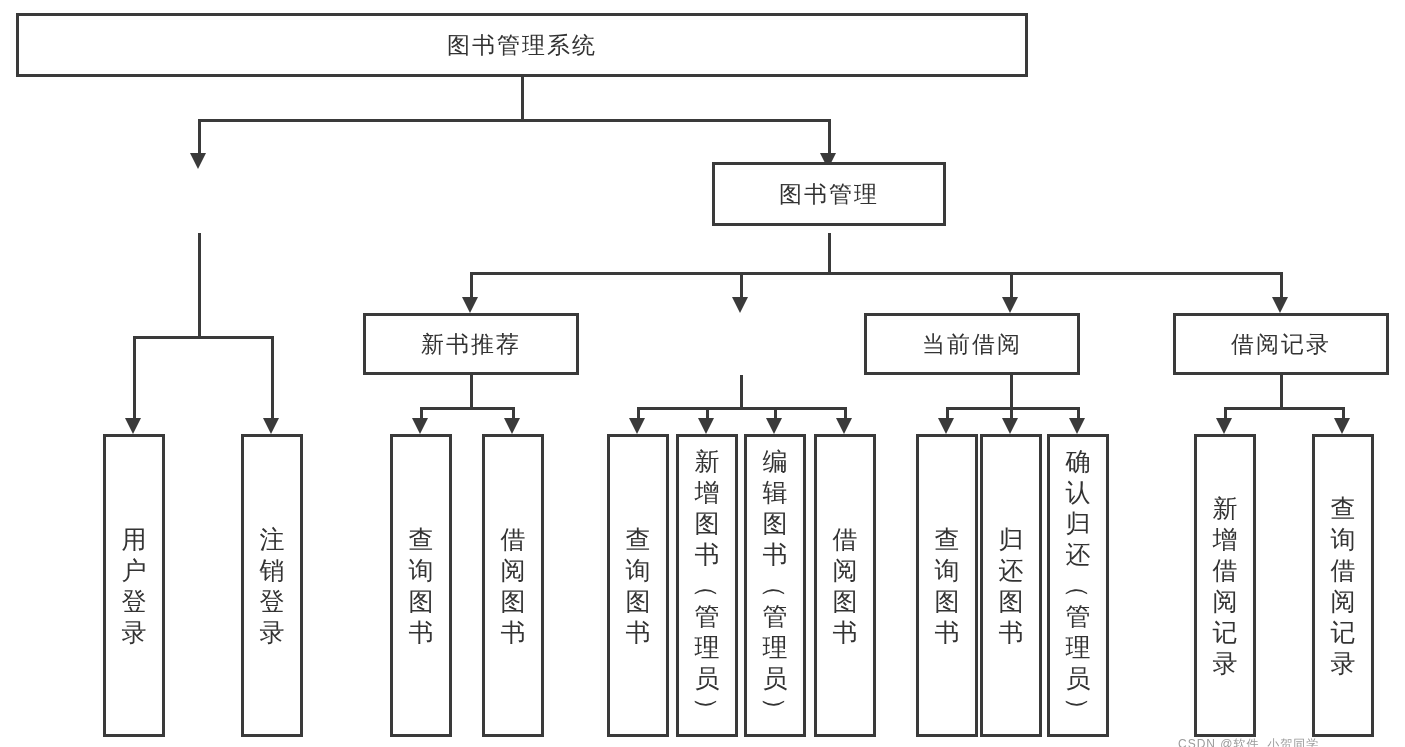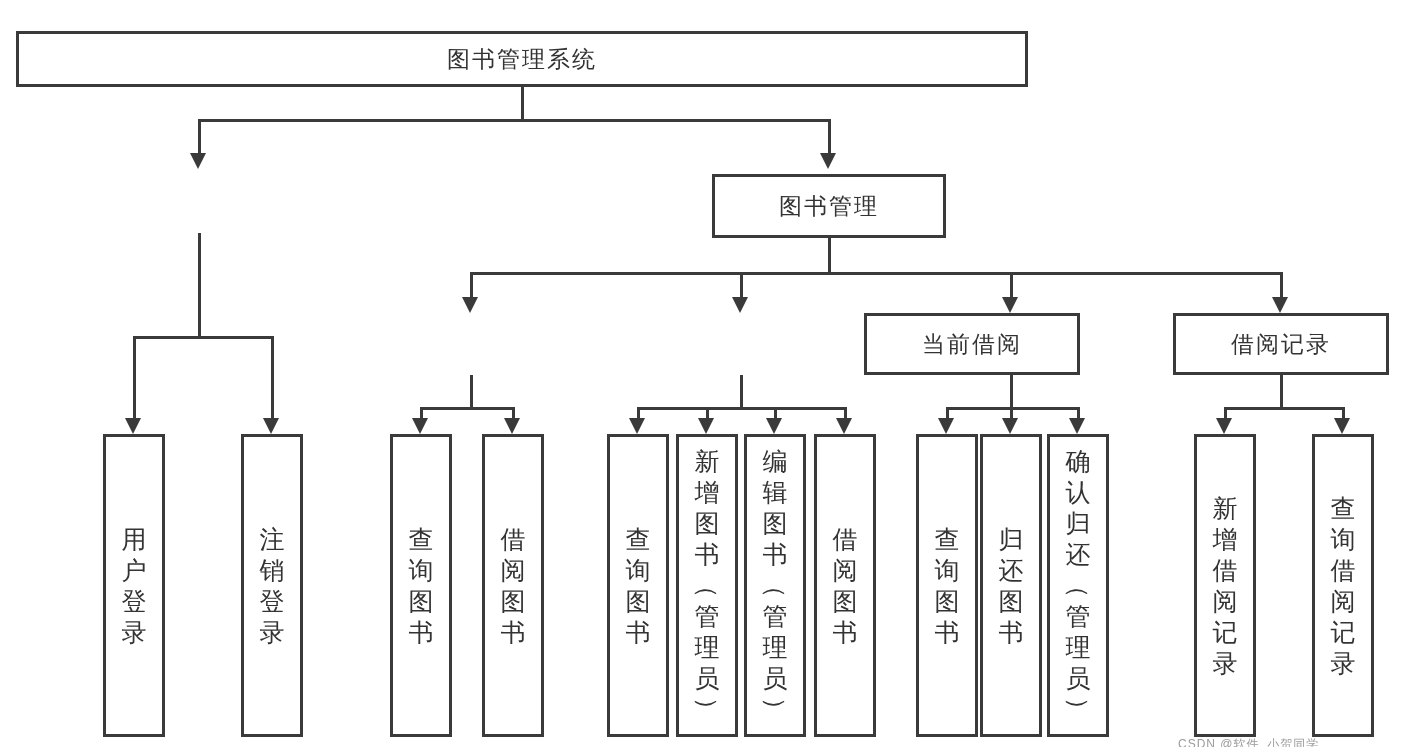"图书管理系统" div.node { height: 56px -> 64px; top: 31px -> 13px }
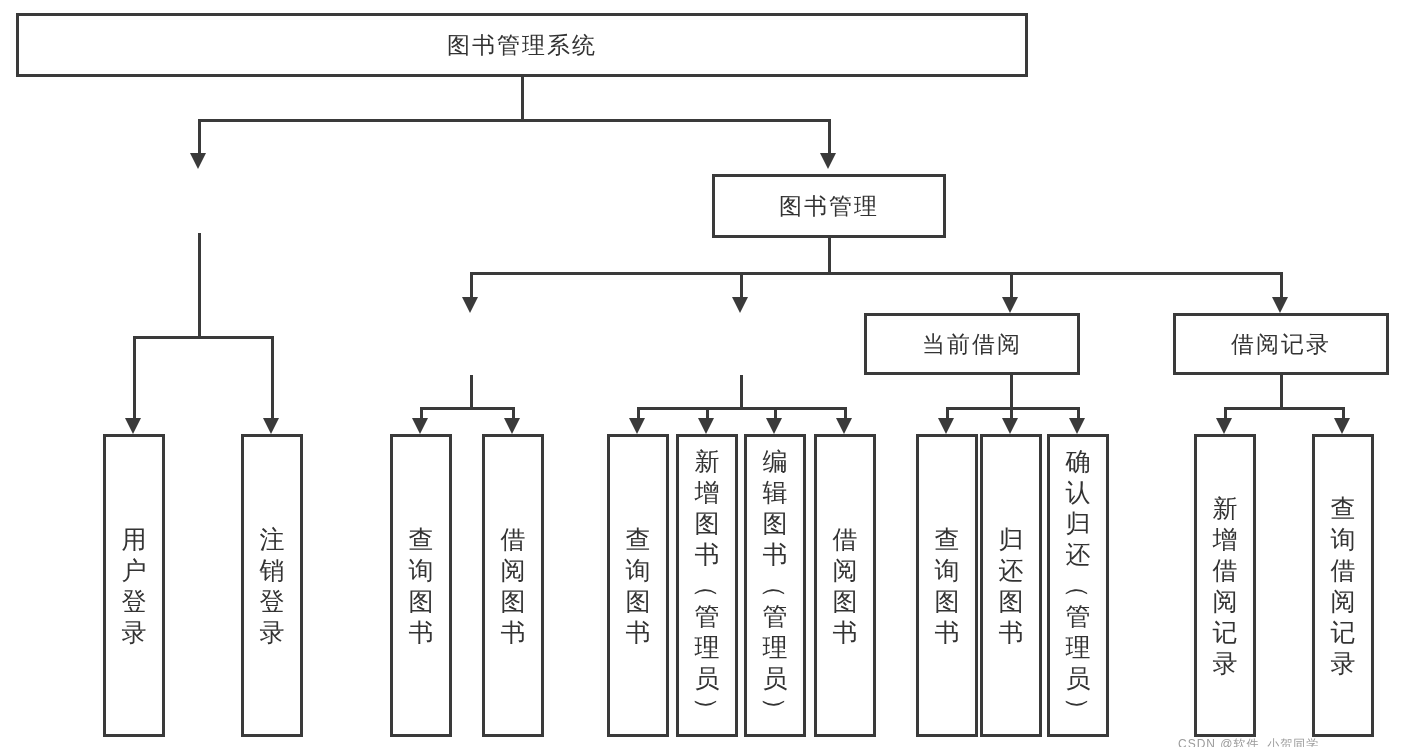"图书管理" div.node { top: 174px -> 162px }
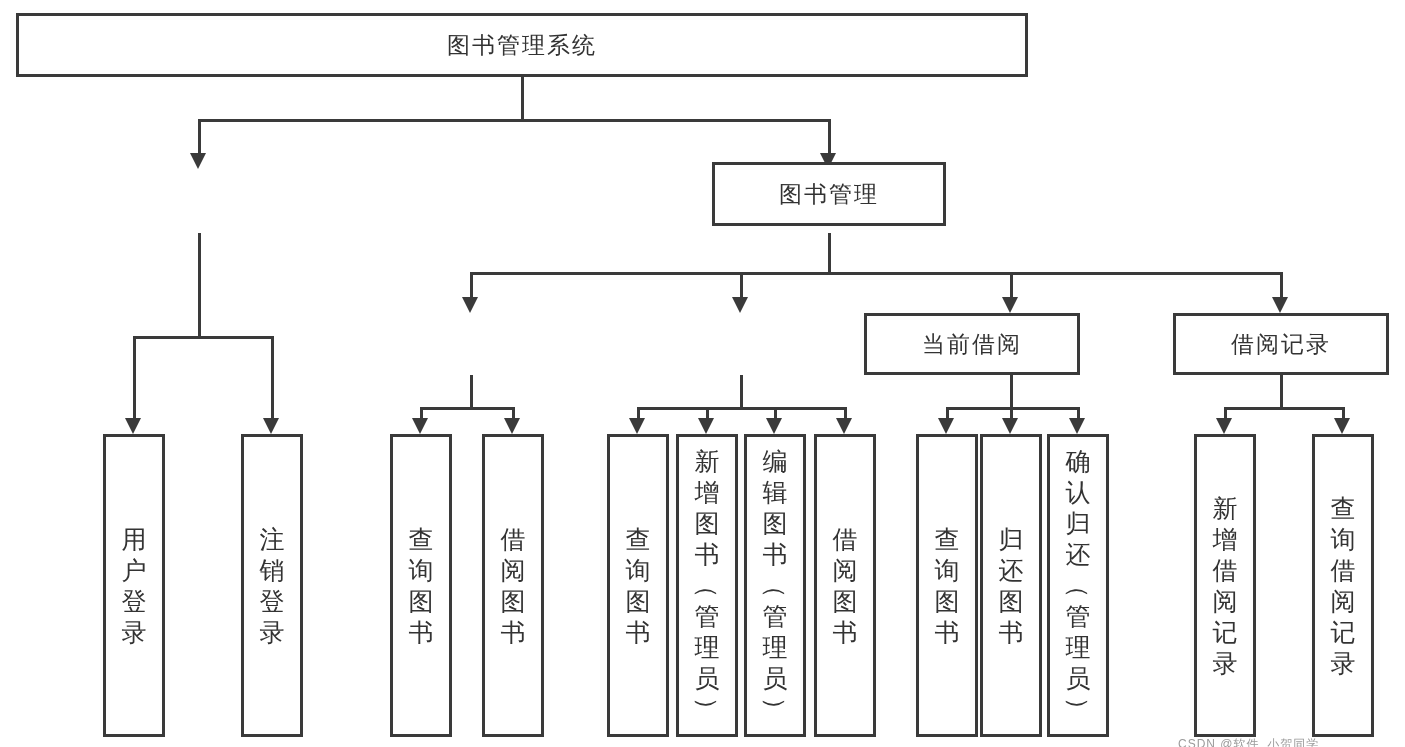"新书推荐" div.node { html: none -> <div>新书推荐</div> }
